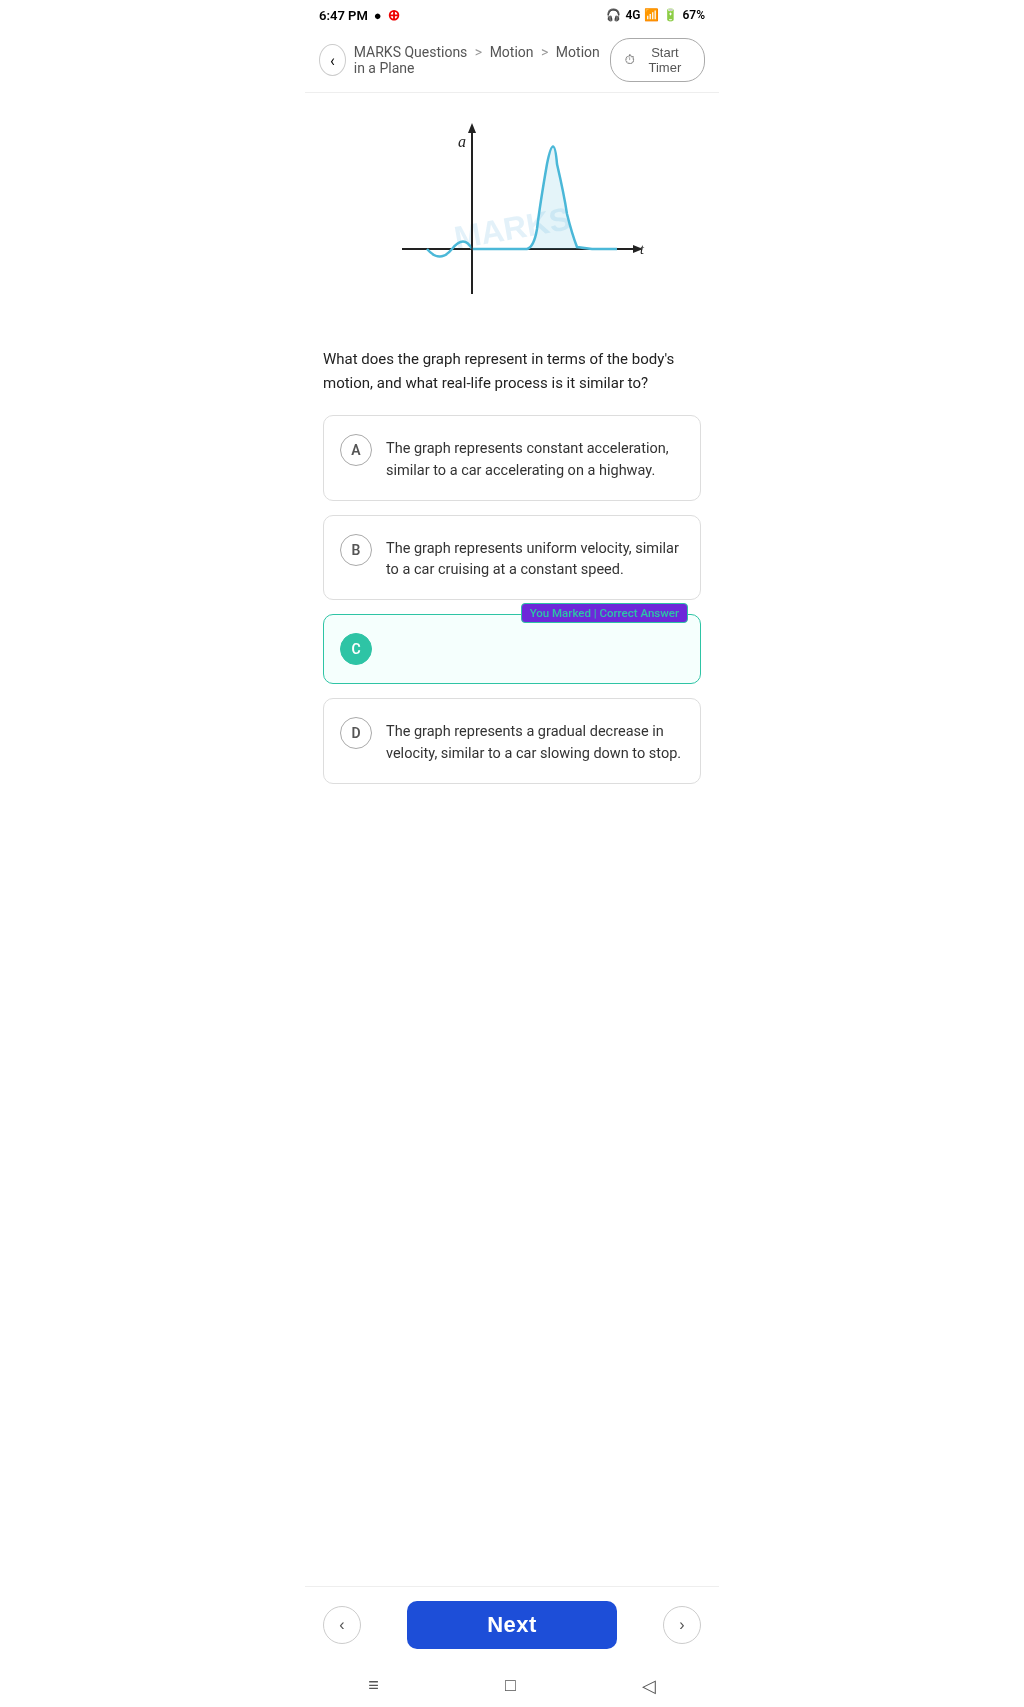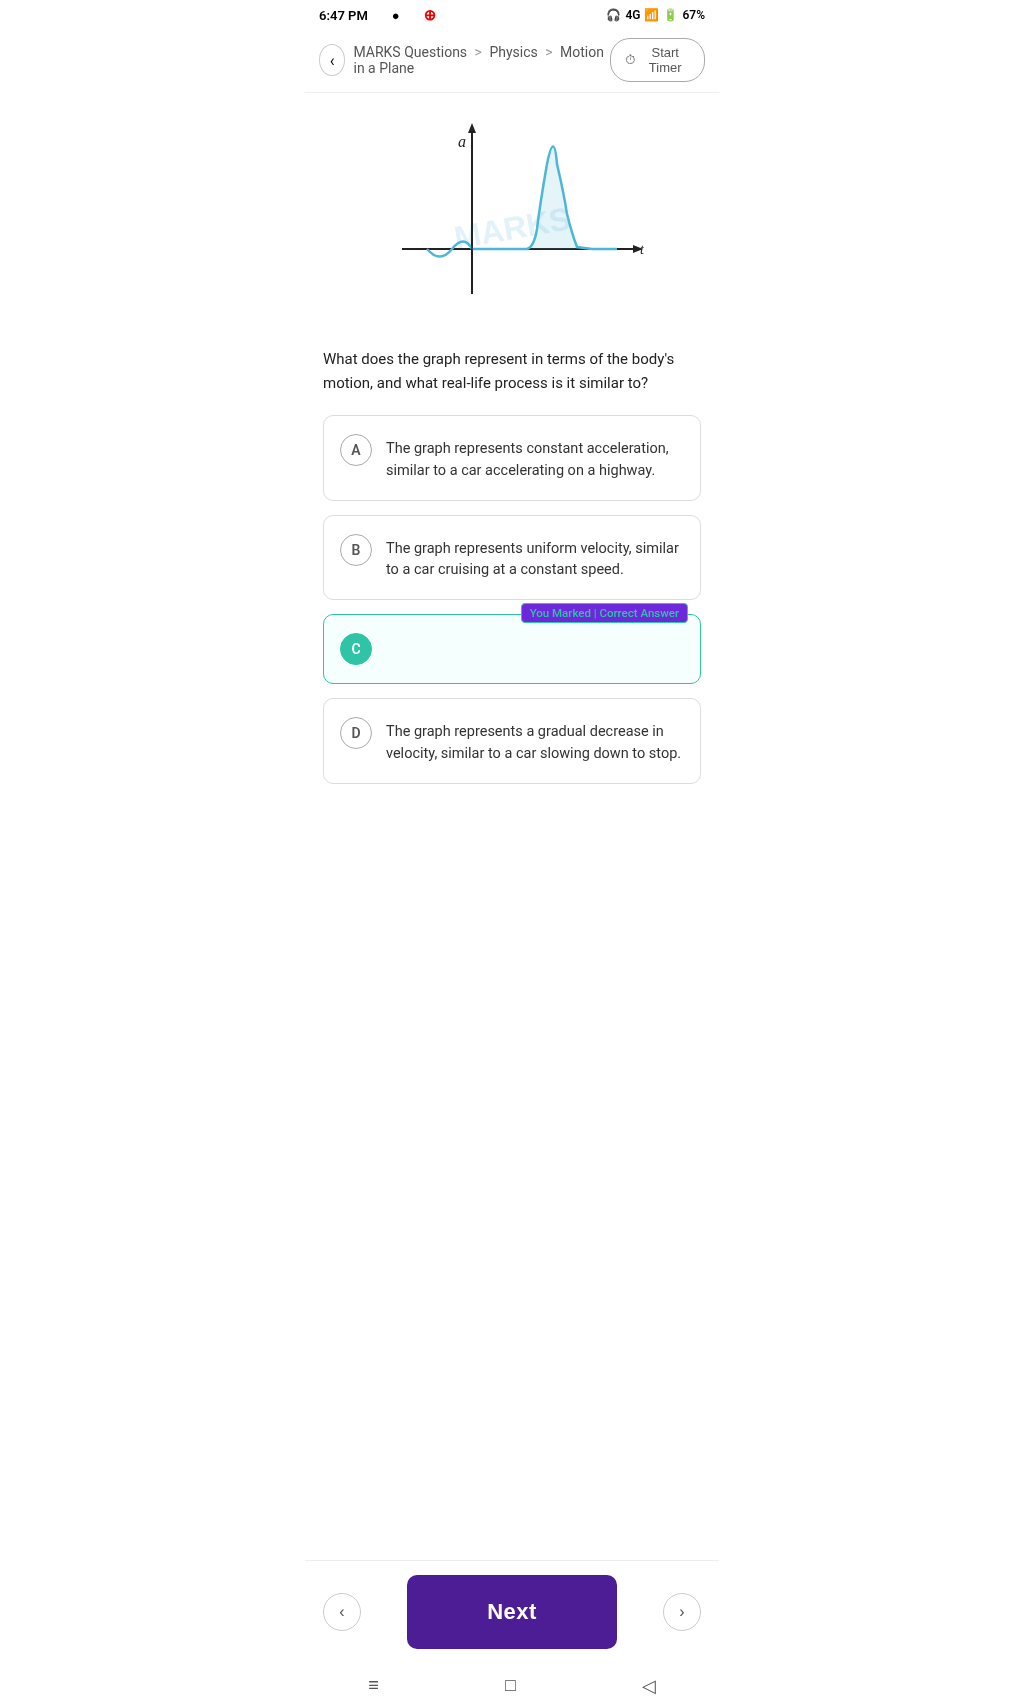"6:47 PM" .status-left { gap: 24px -> 6px }
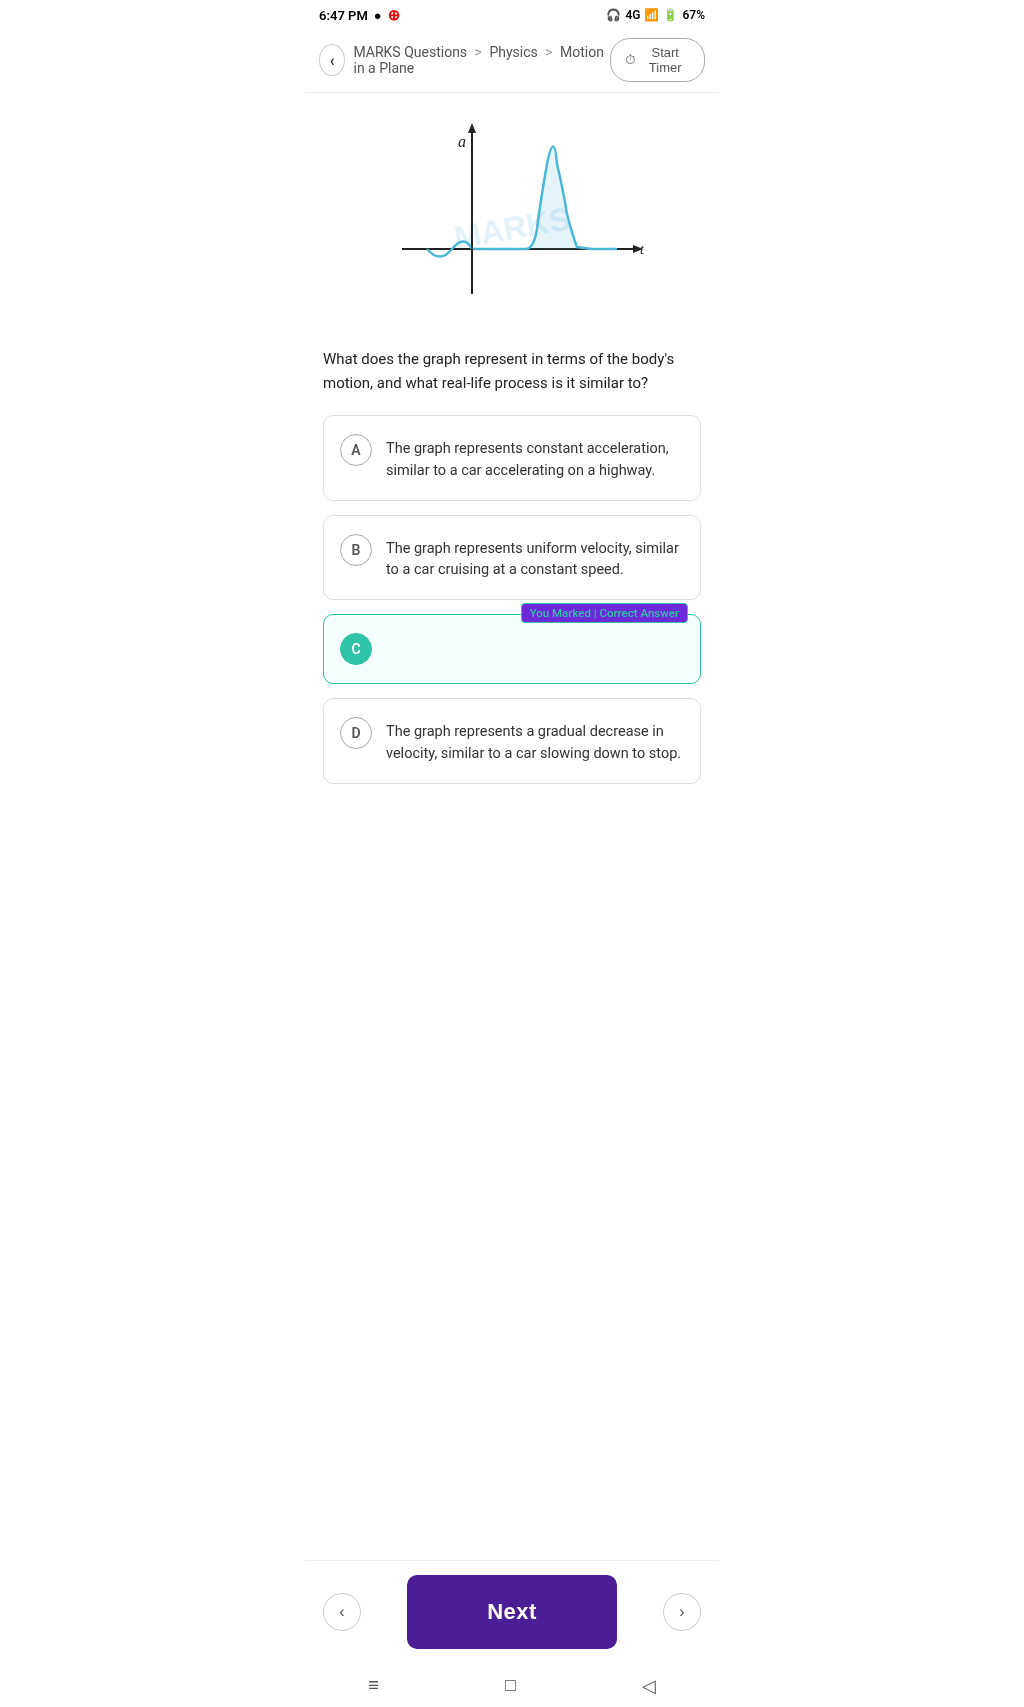"Physics" span { text: Physics -> Motion }
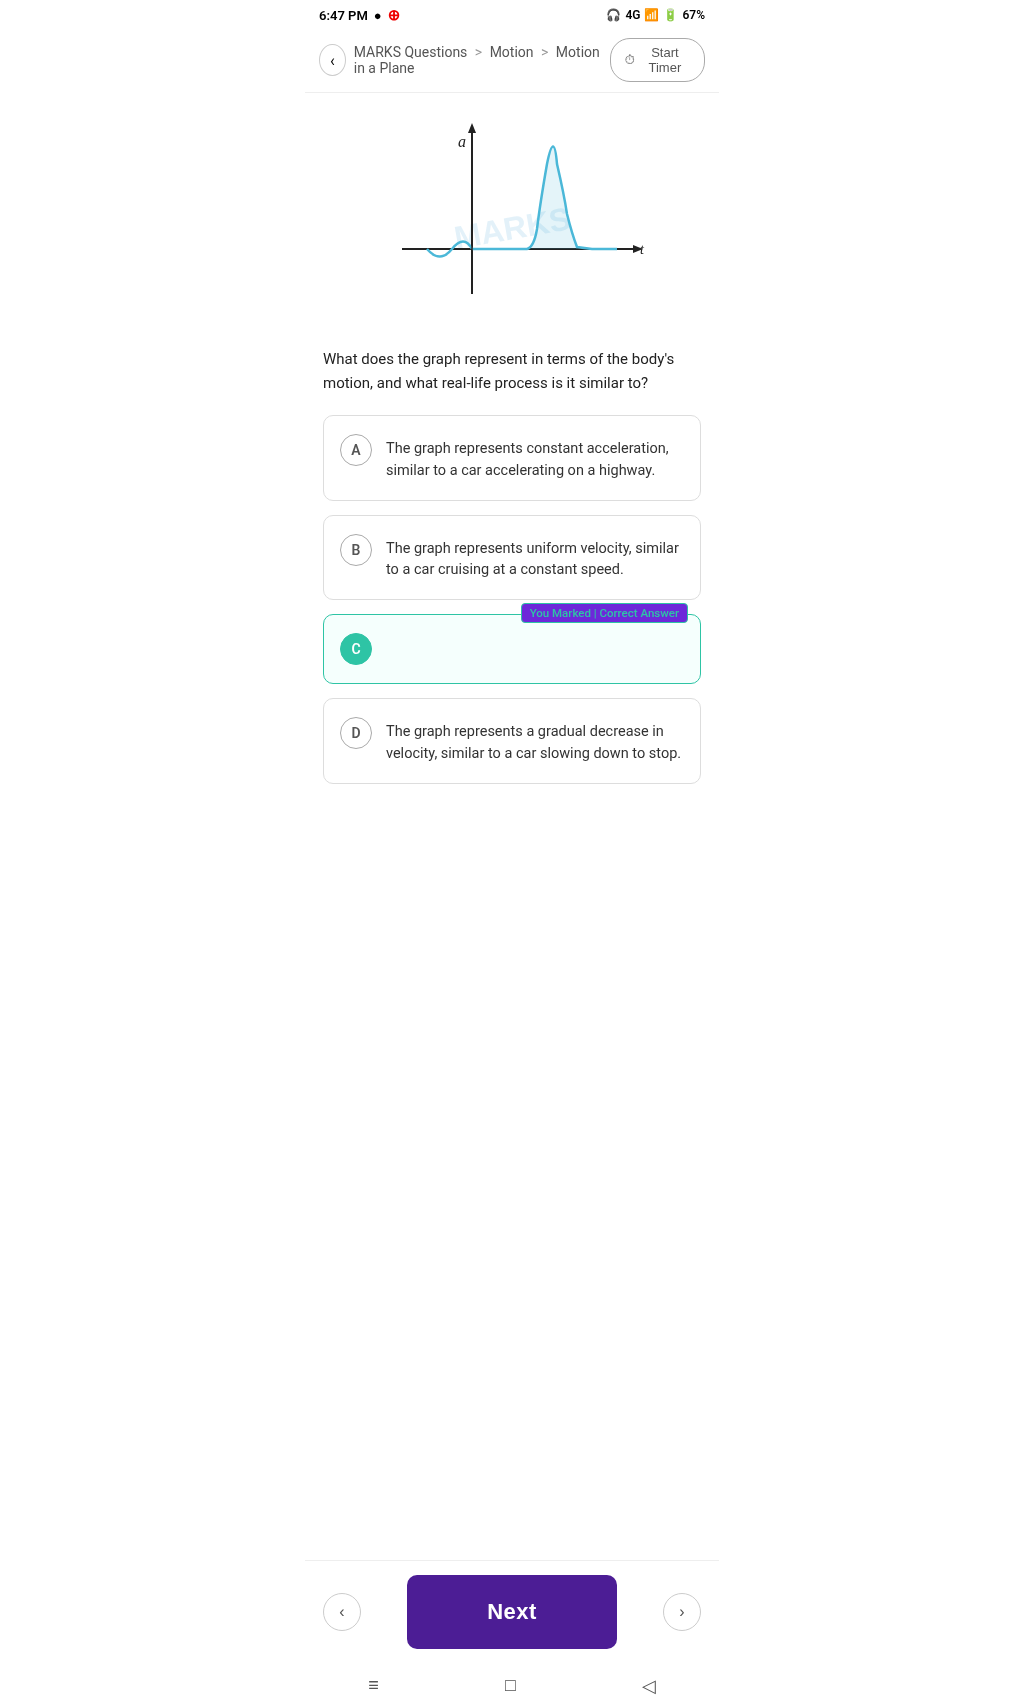"Next" .next-btn { background: #4c1d95 -> #1d4ed8; padding: 24px 80px -> 11px 80px }
